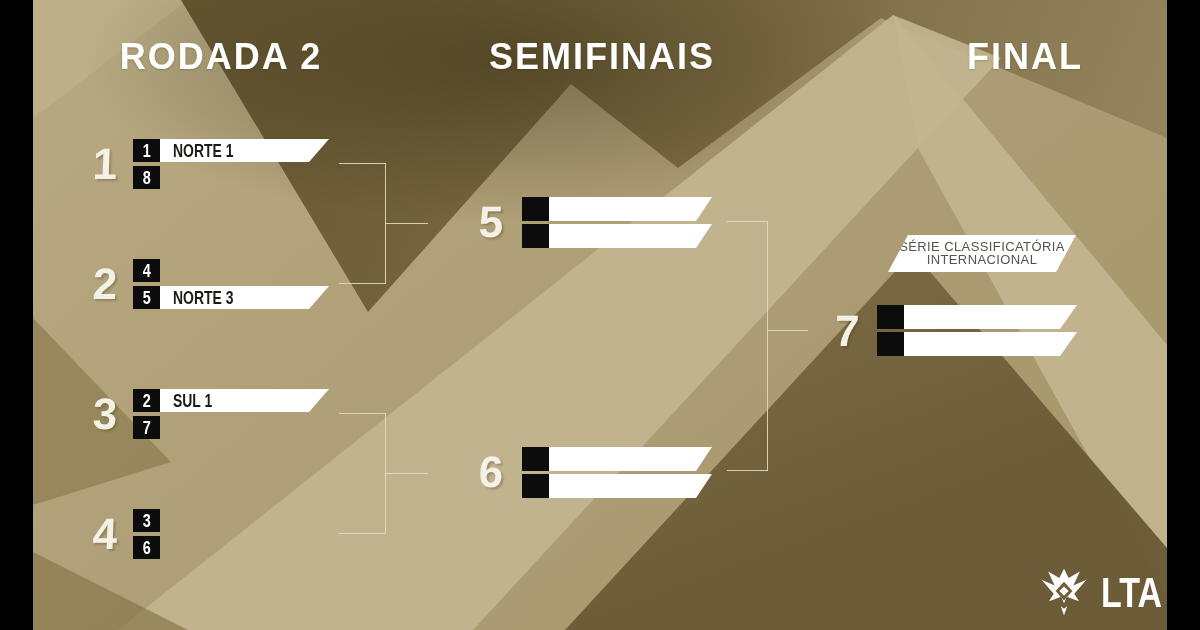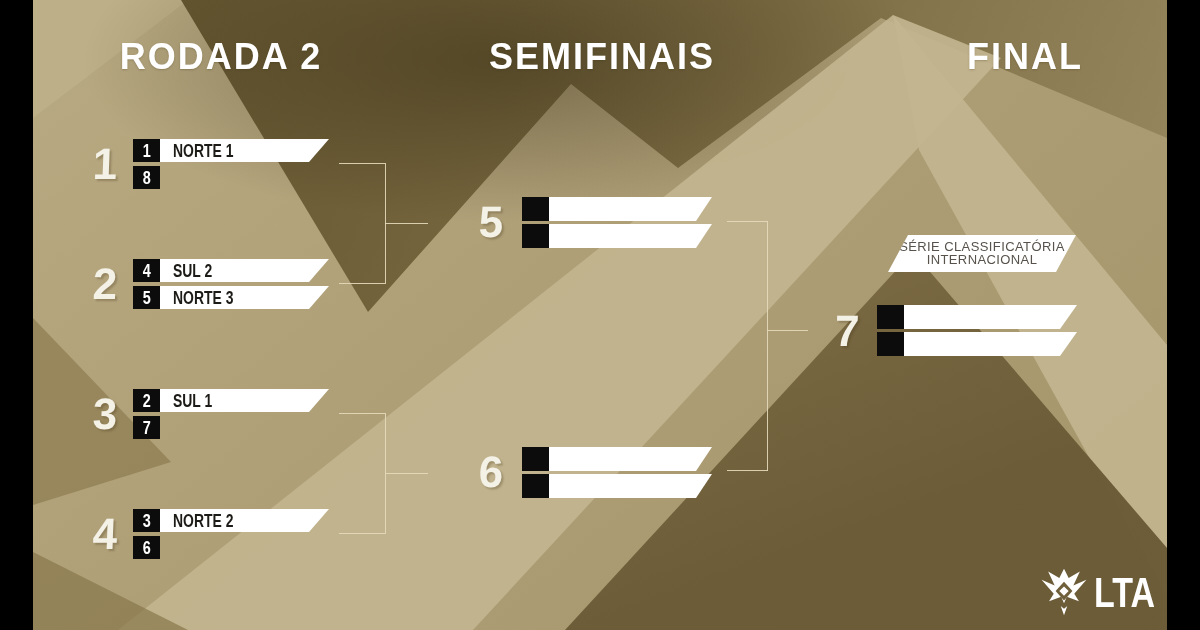"SUL 2" span.team { html: <span> <span>SUL 2</span> </span> -> none }
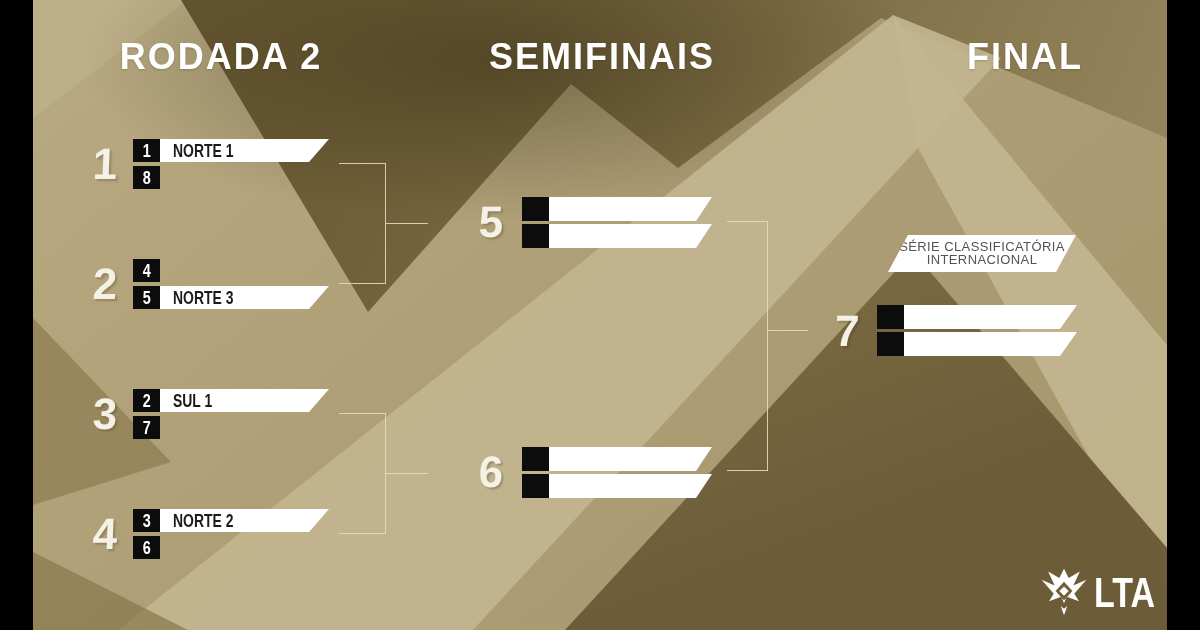"NORTE 2" span.team { html: <span> <span>NORTE 2</span> </span> -> none }
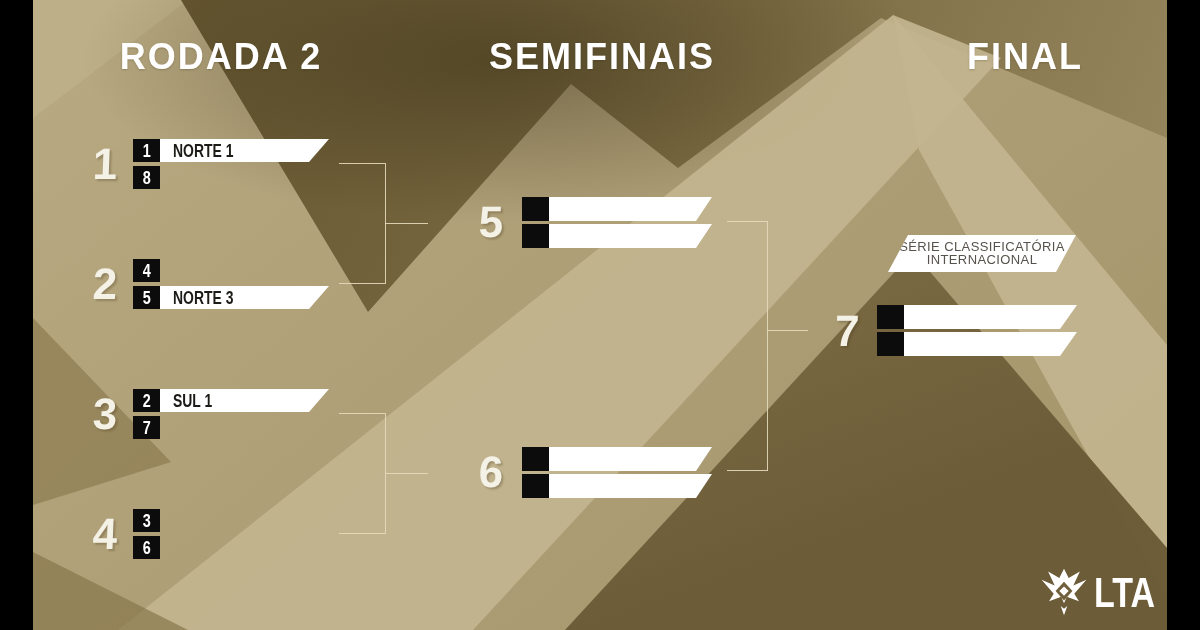"LTA" .logo { gap: 2px -> 9px }
